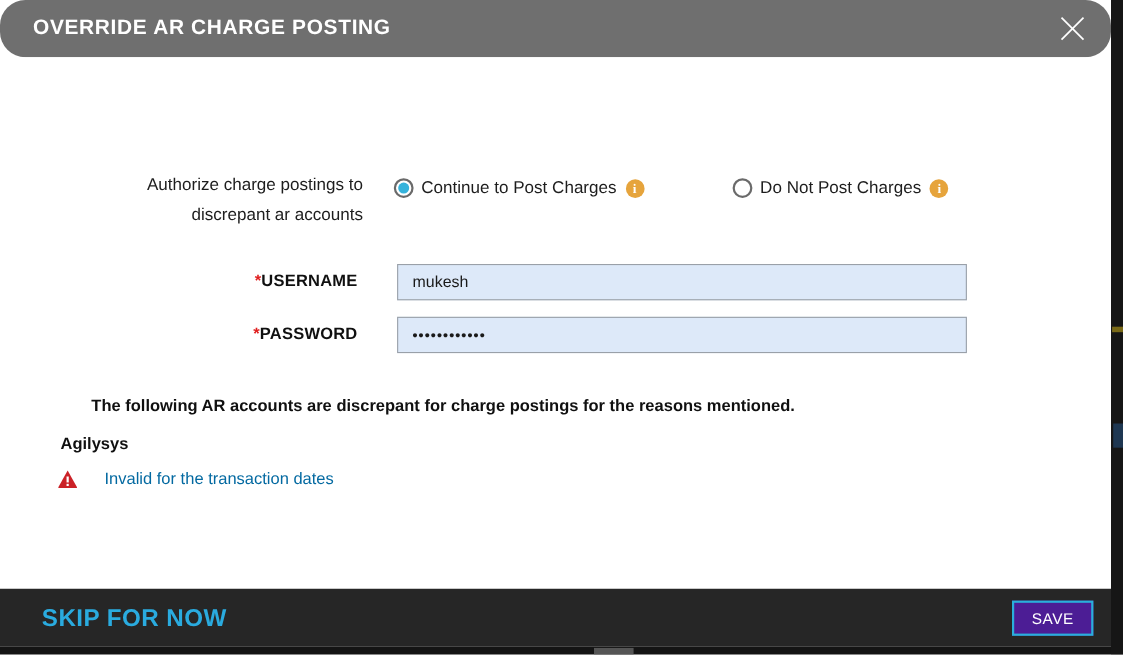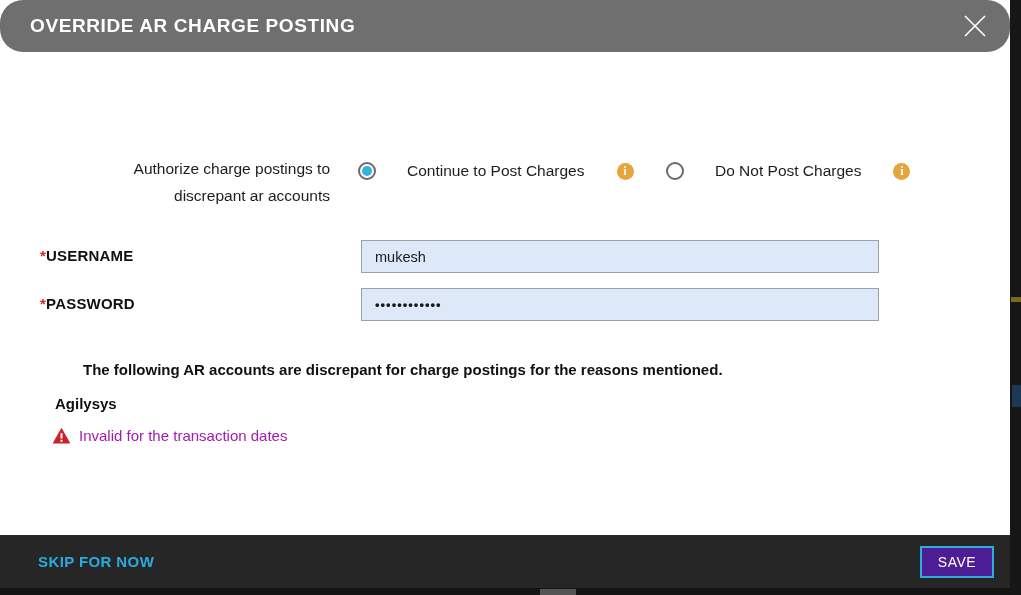"Continue to Post Charges" .option { gap: 24px -> none }
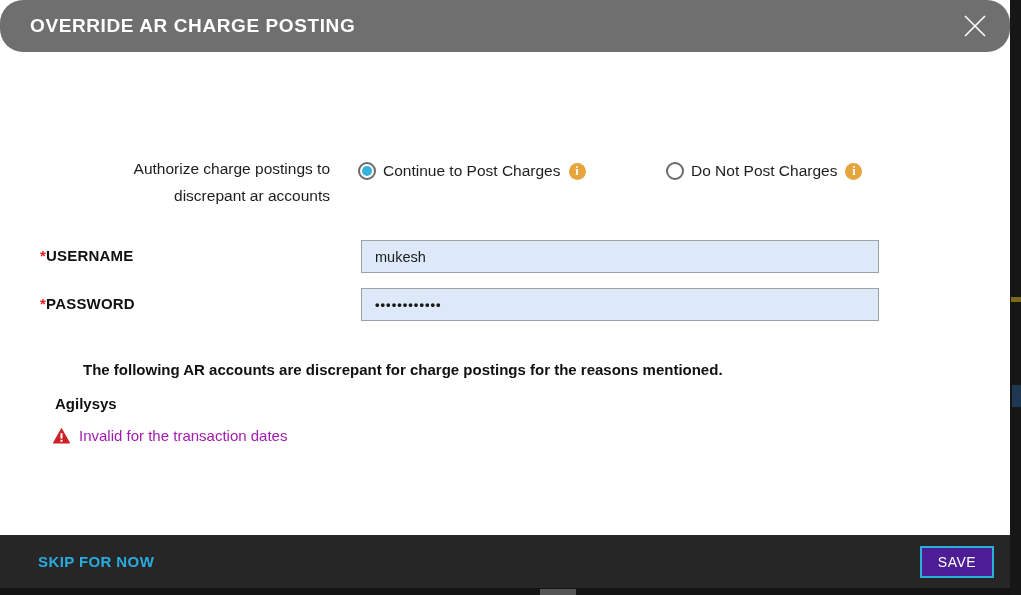"*USERNAME" .field-label { text-align: none -> right }
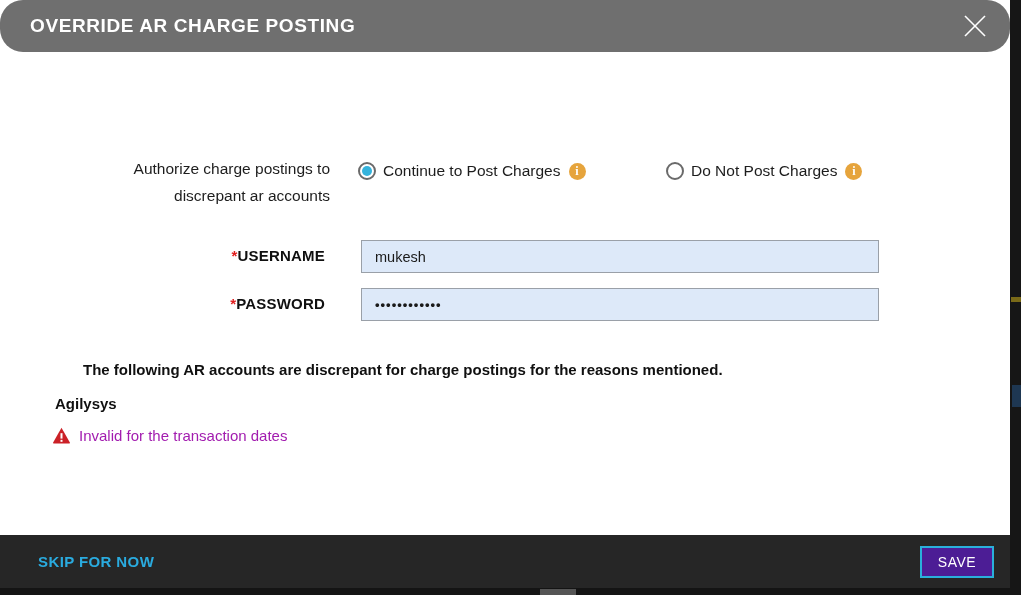"Invalid for the transaction dates" .warning-text { color: #a21caf -> #0369a1; margin-left: 8px -> 24px }
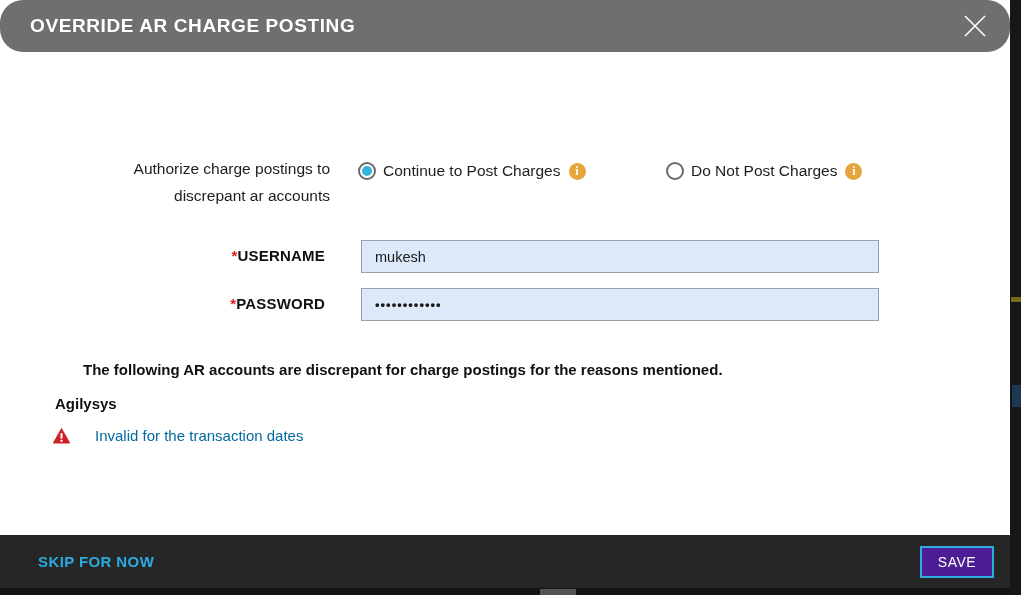"SKIP FOR NOW" .skip-link { font-size: 15px -> 22px }
